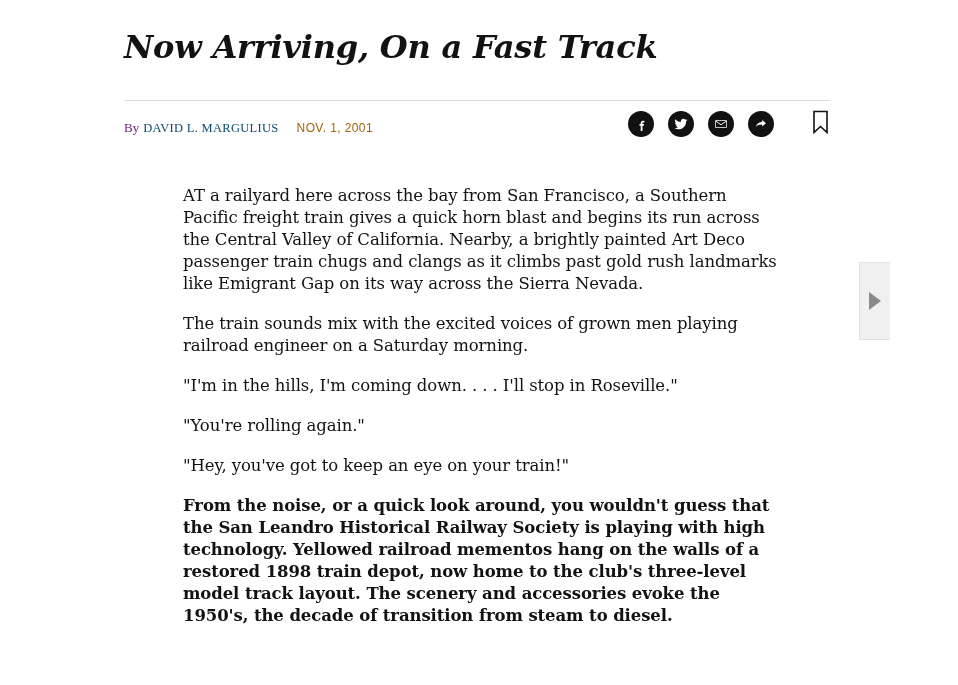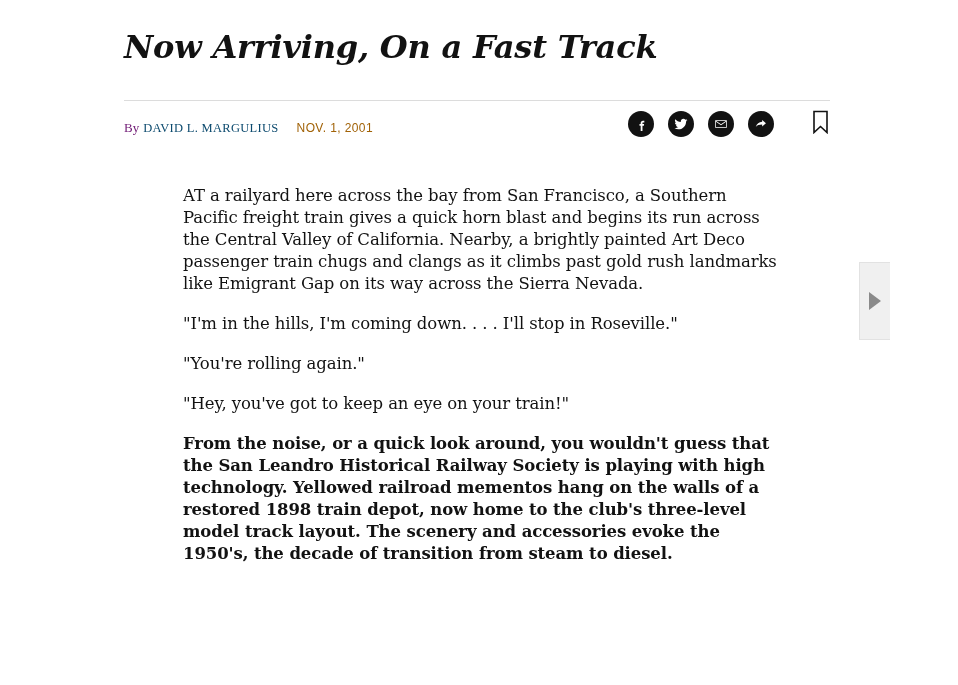"The train sounds mix with" p.para { html: none -> <p>The train sounds mix with the excited voices of grown men playing railroad engineer on a Saturday morning.</p> }
